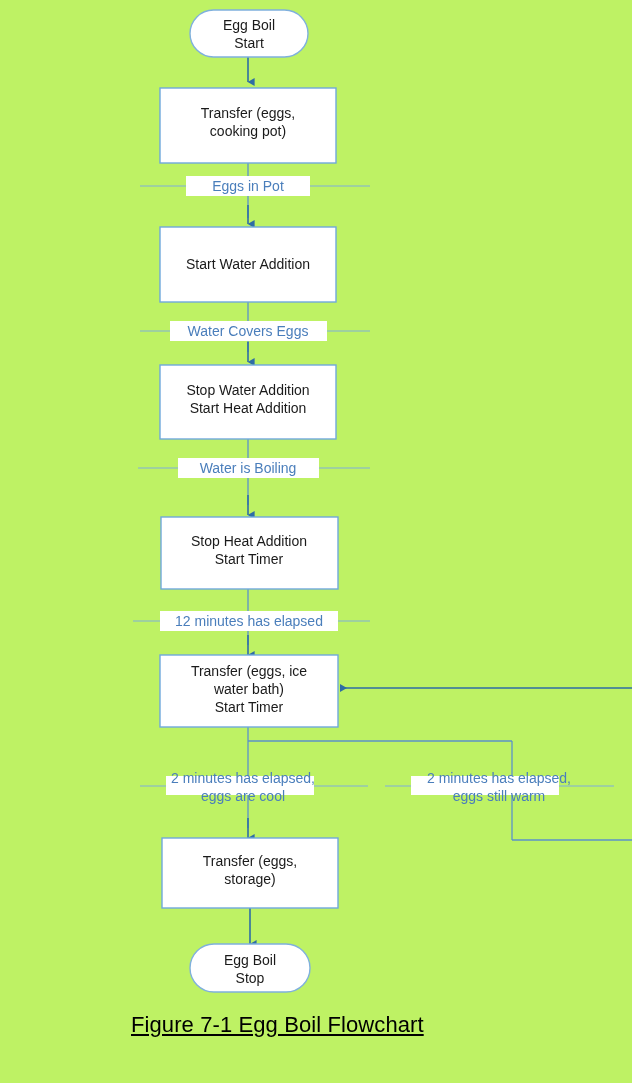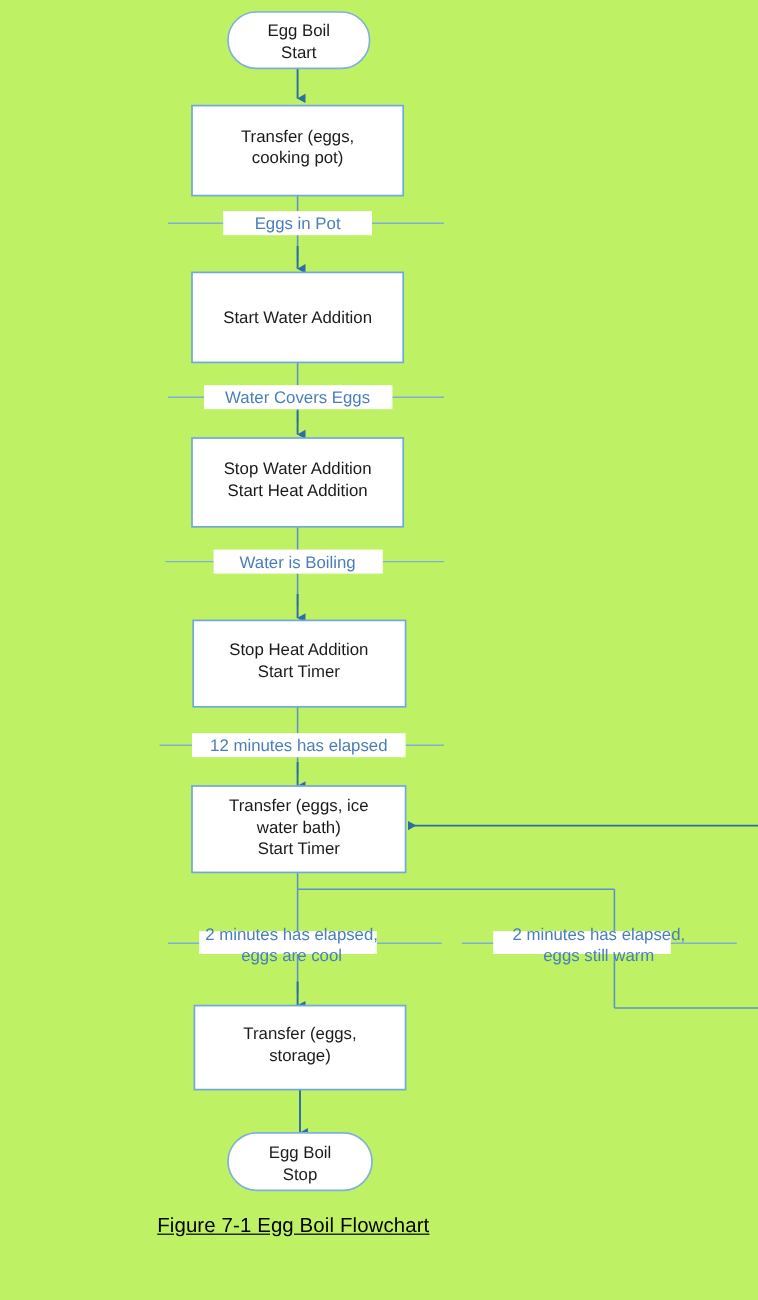"Figure 7-1 Egg Boil Flowchart" .fig-caption { font-size: 17px -> 22px }
